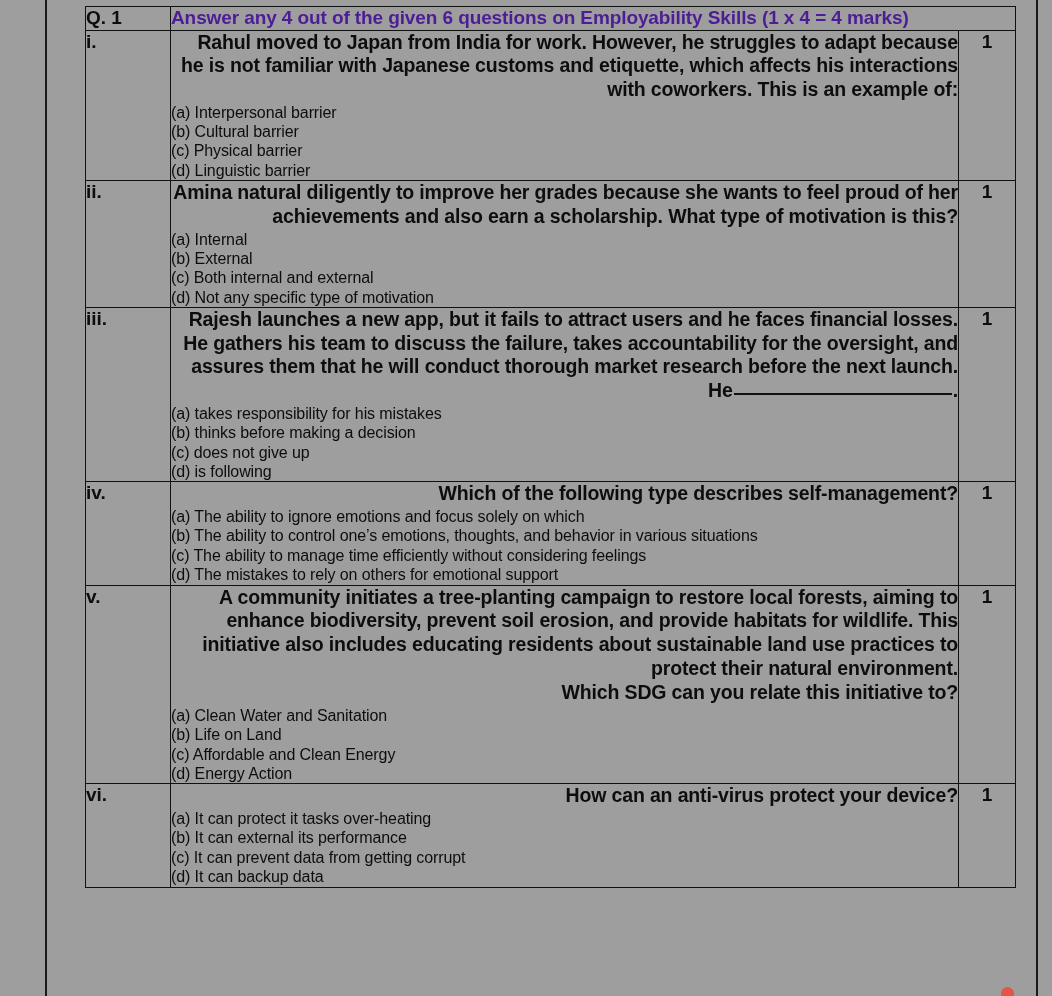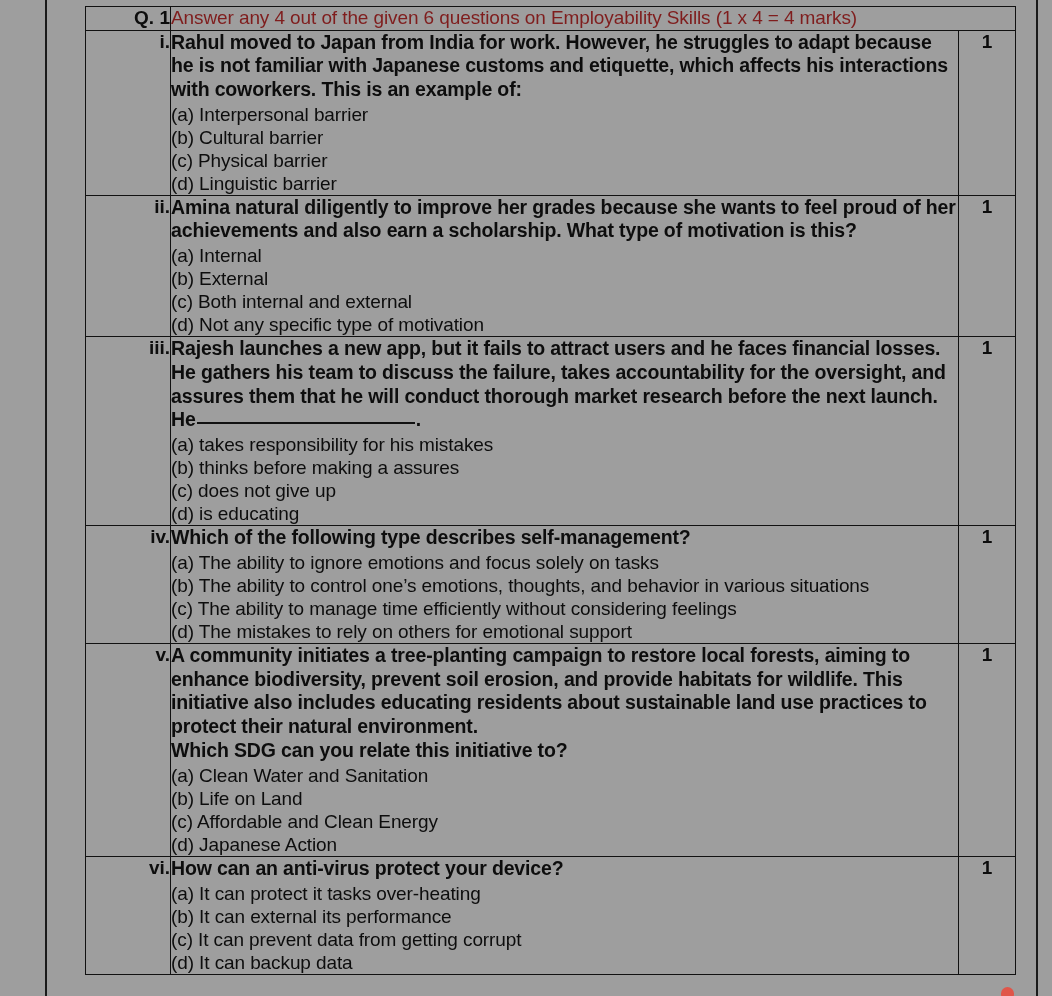"Q. 1" .cell-num { text-align: right -> left }
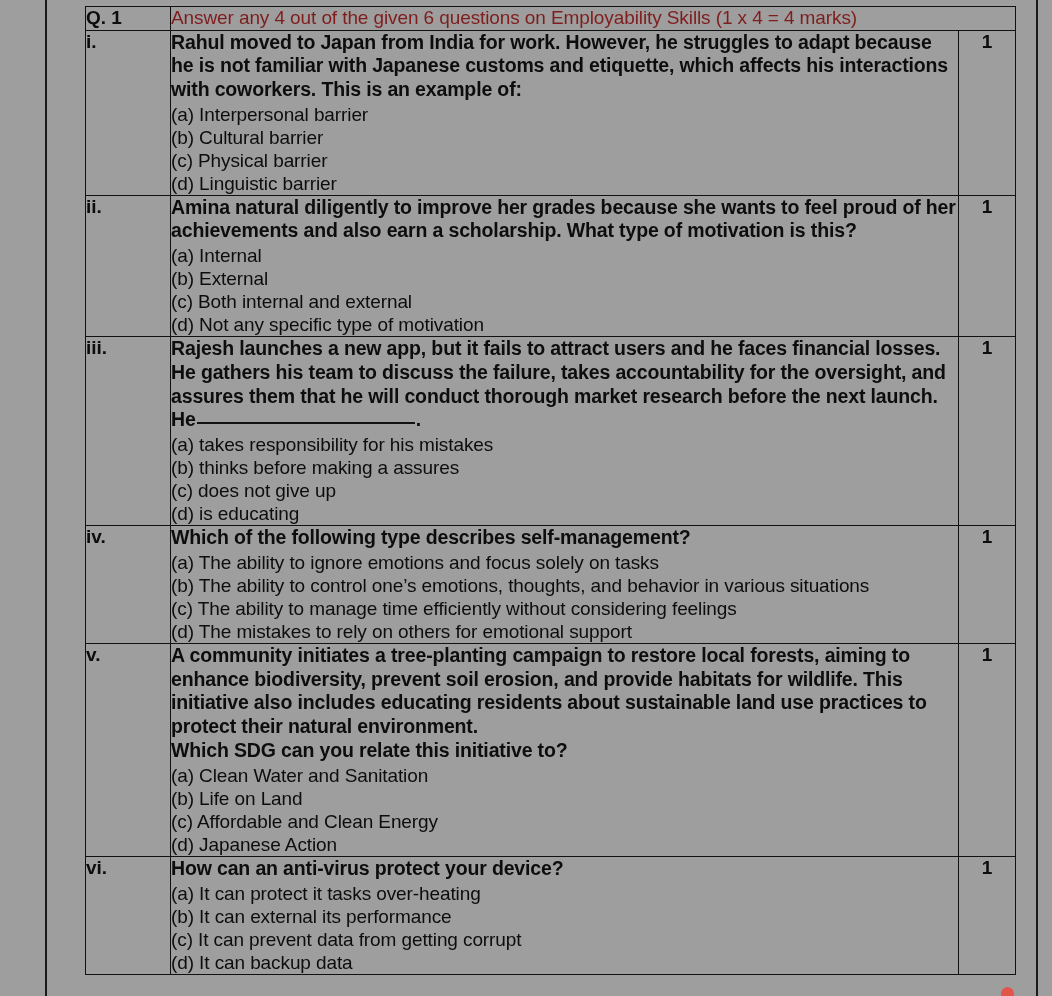"Answer any 4 out of" .header-text { color: #7f1d1d -> #4c1d95; font-weight: normal -> bold }
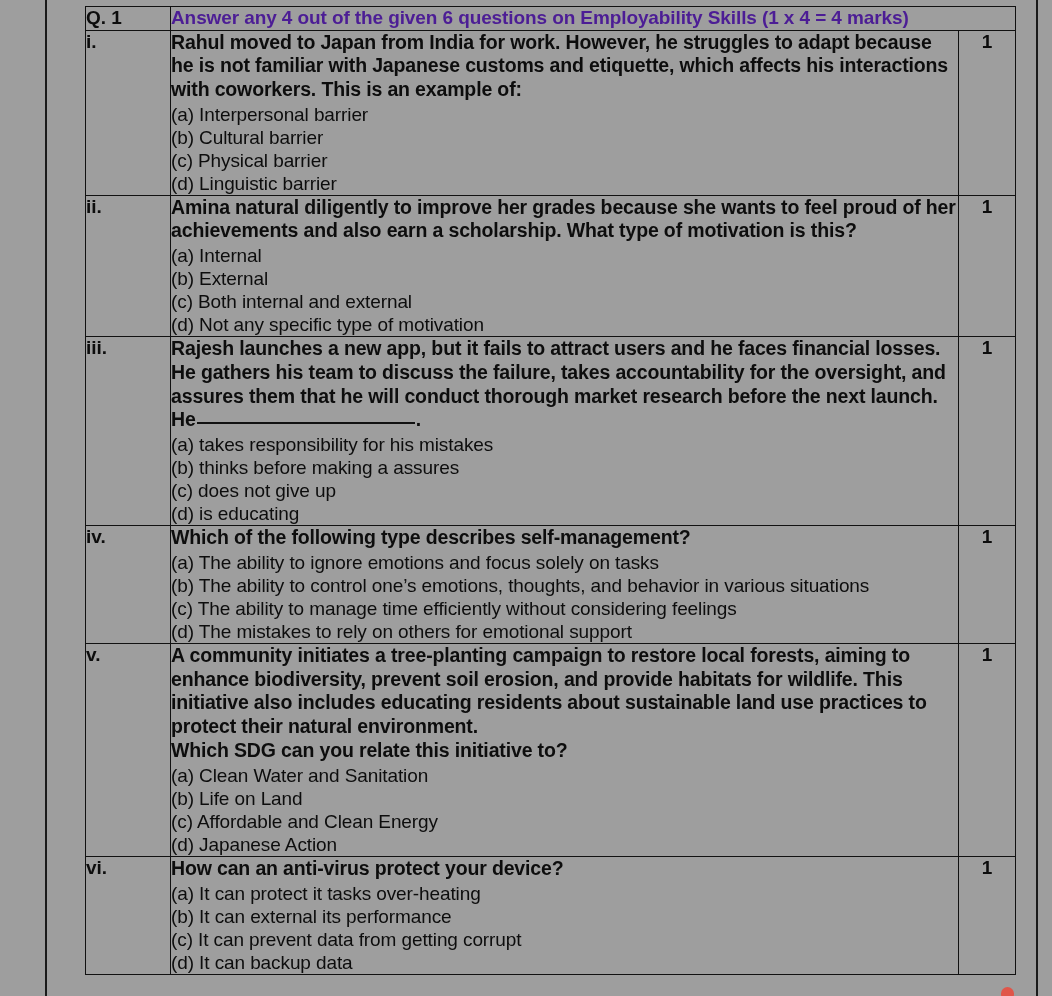"Rahul moved to Japan from" .stem { text-align: none -> right }
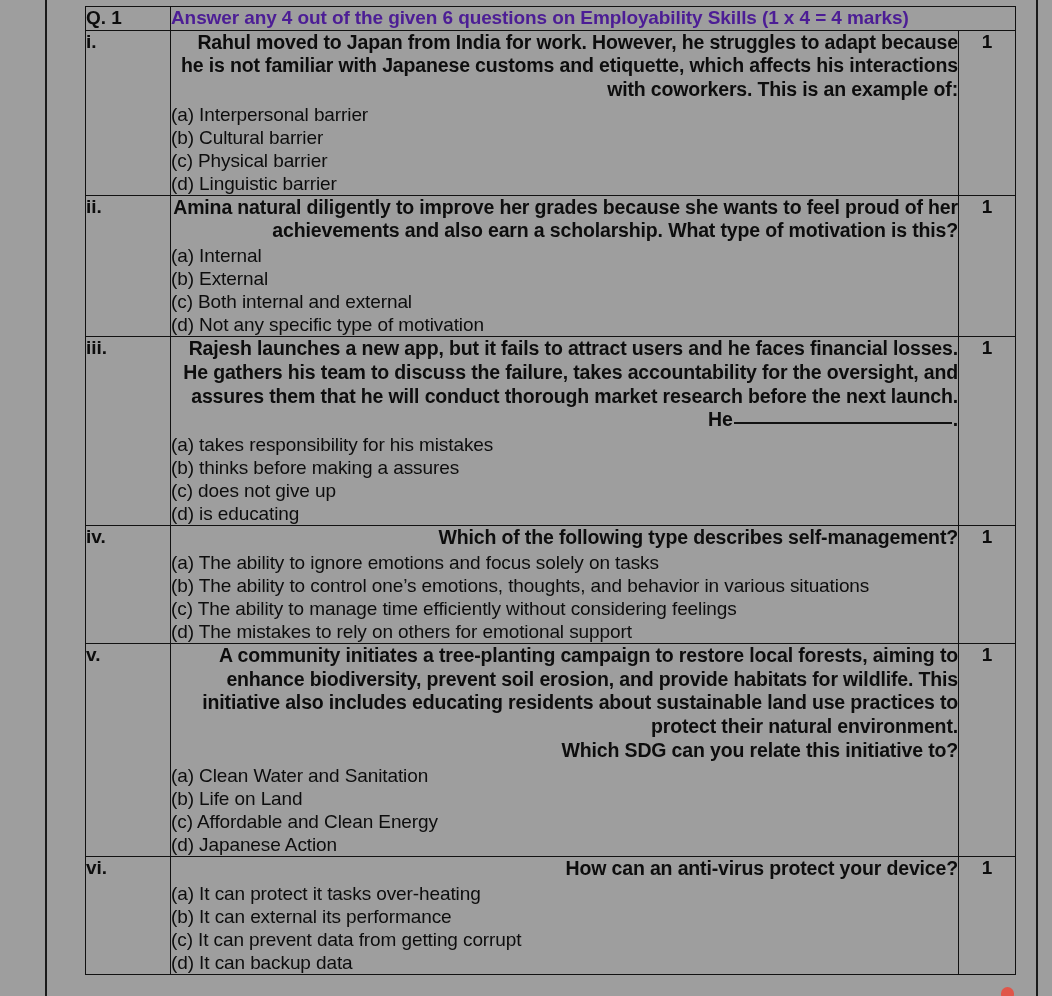"(a) Interpersonal barrier" .option { font-size: 19px -> 16px }
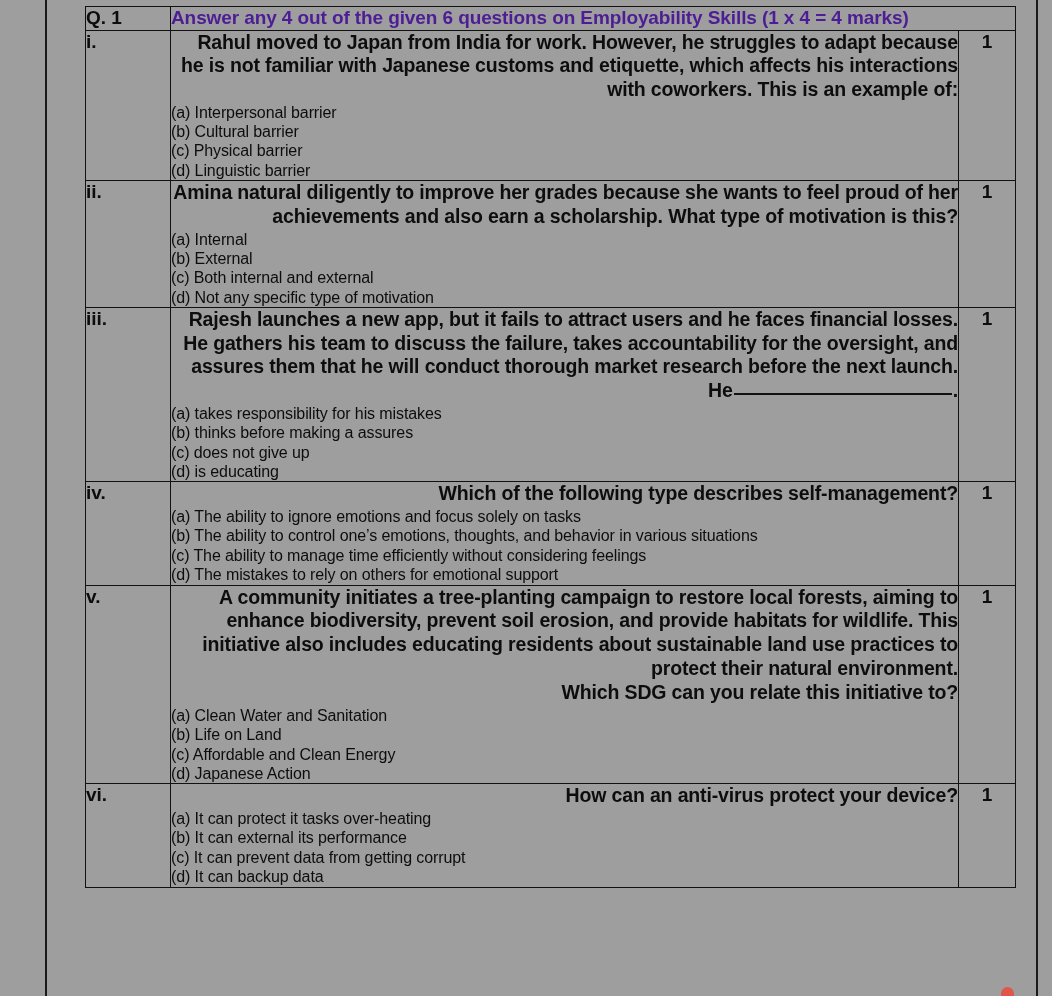"(b) thinks before making a" p.option { text: assures -> decision }
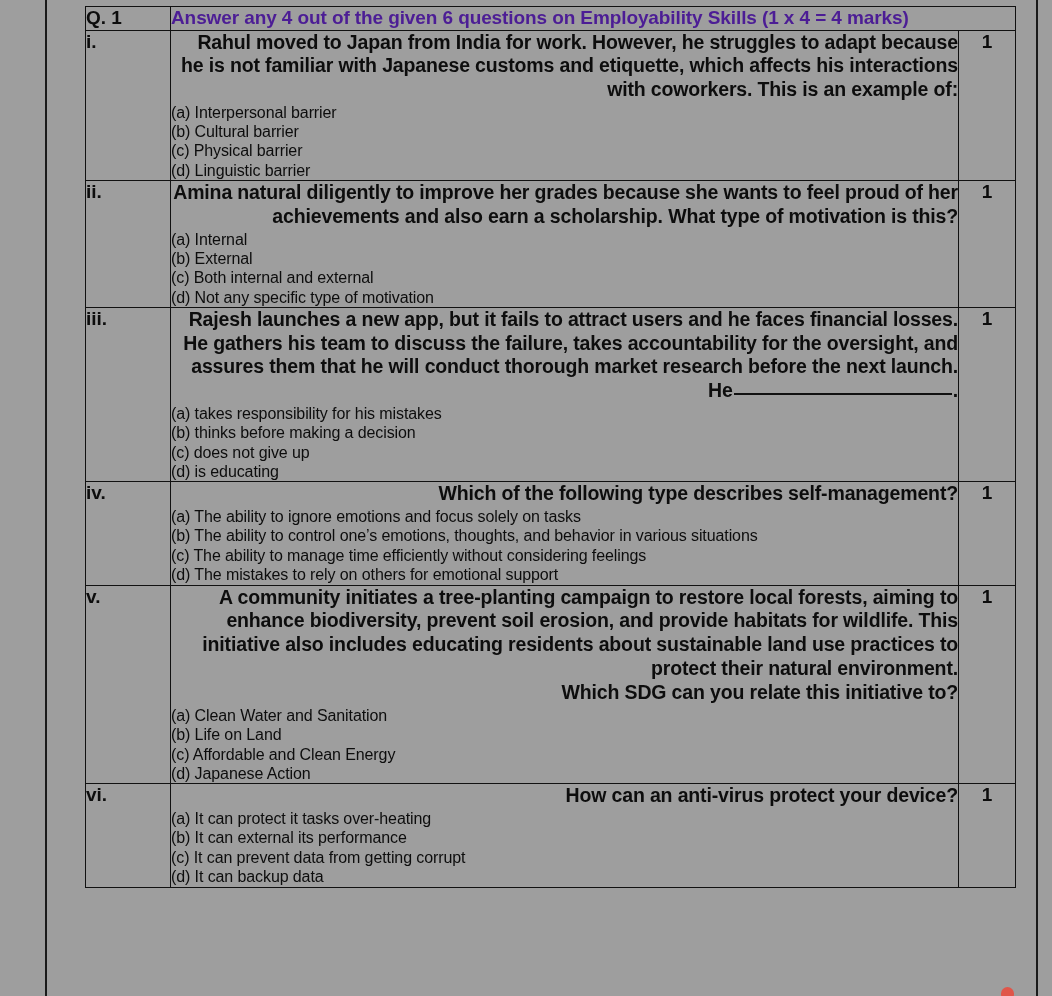"(d) is educating" p.option { text: educating -> following }
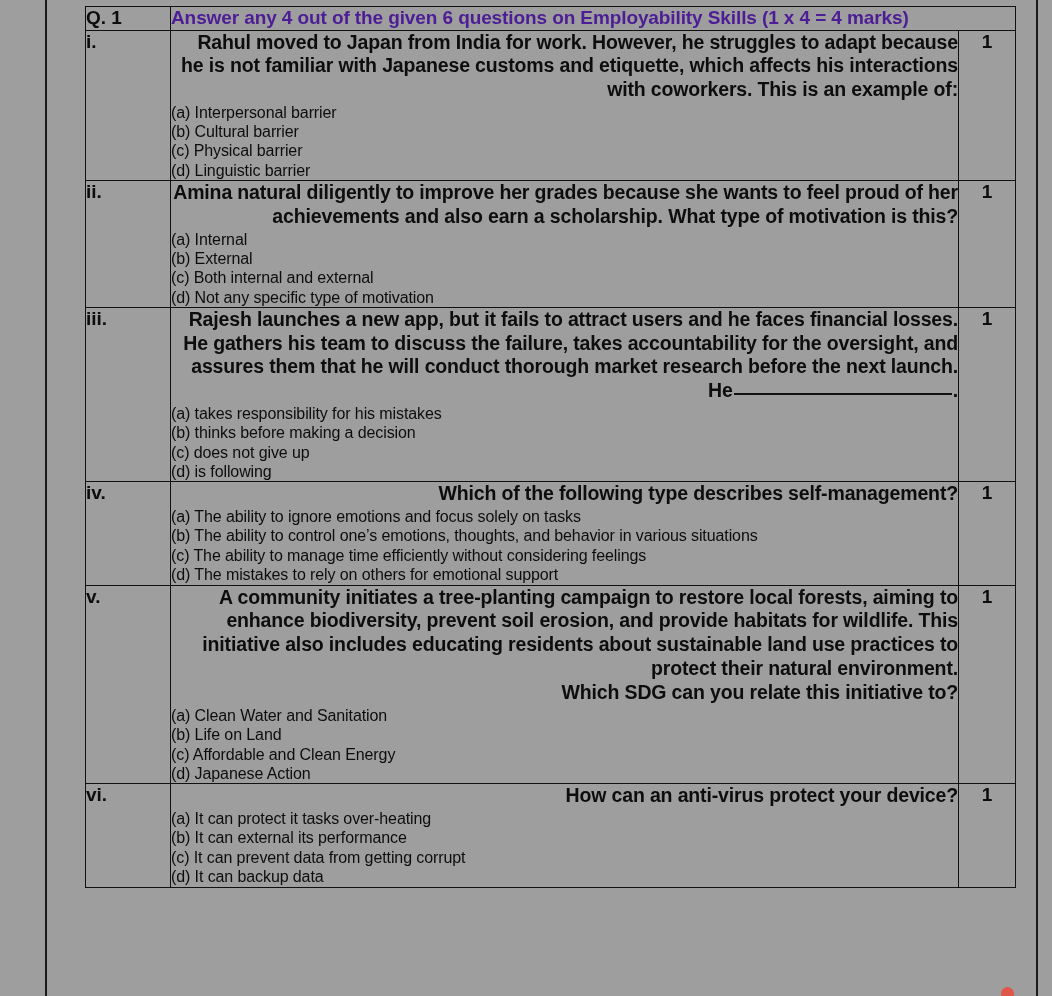"(a) The ability to ignore" p.option { text: tasks -> which }
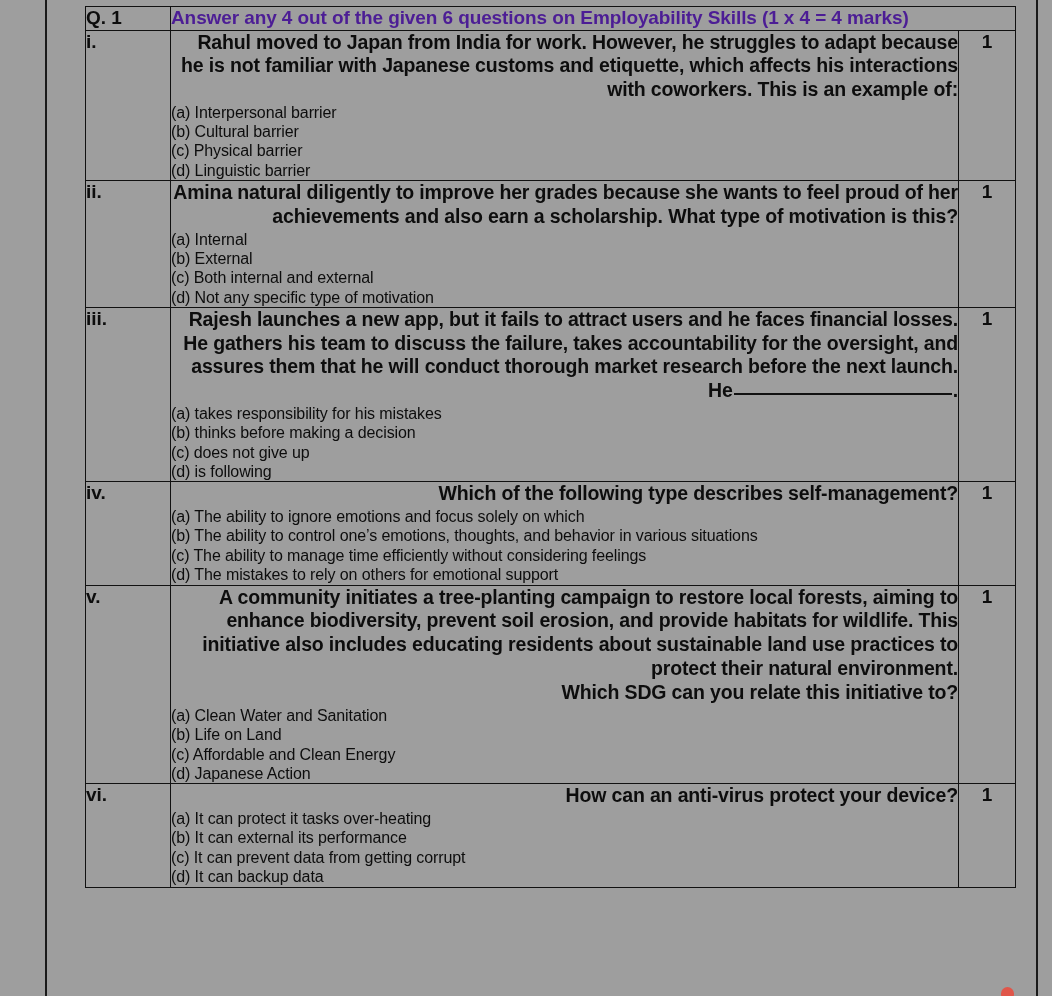"(d) Japanese Action" p.option { text: Japanese -> Energy }
